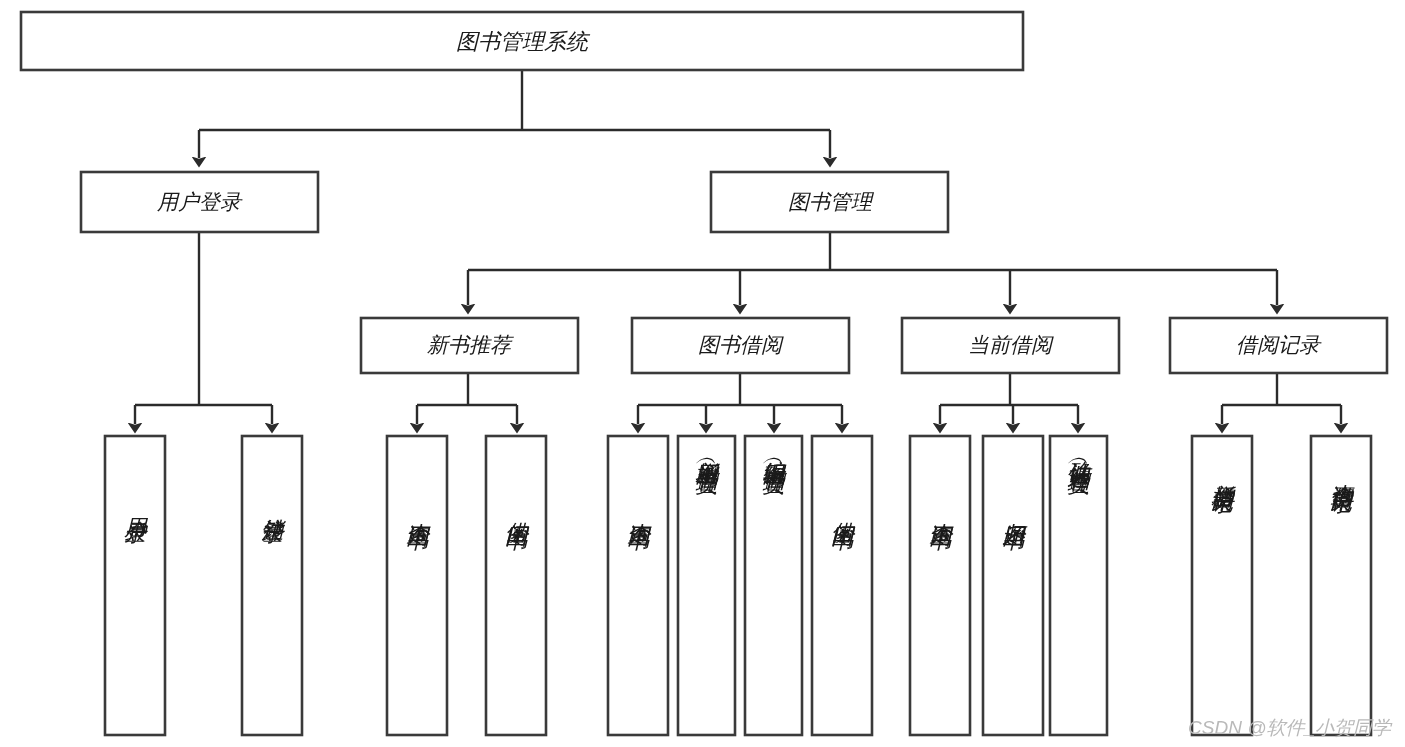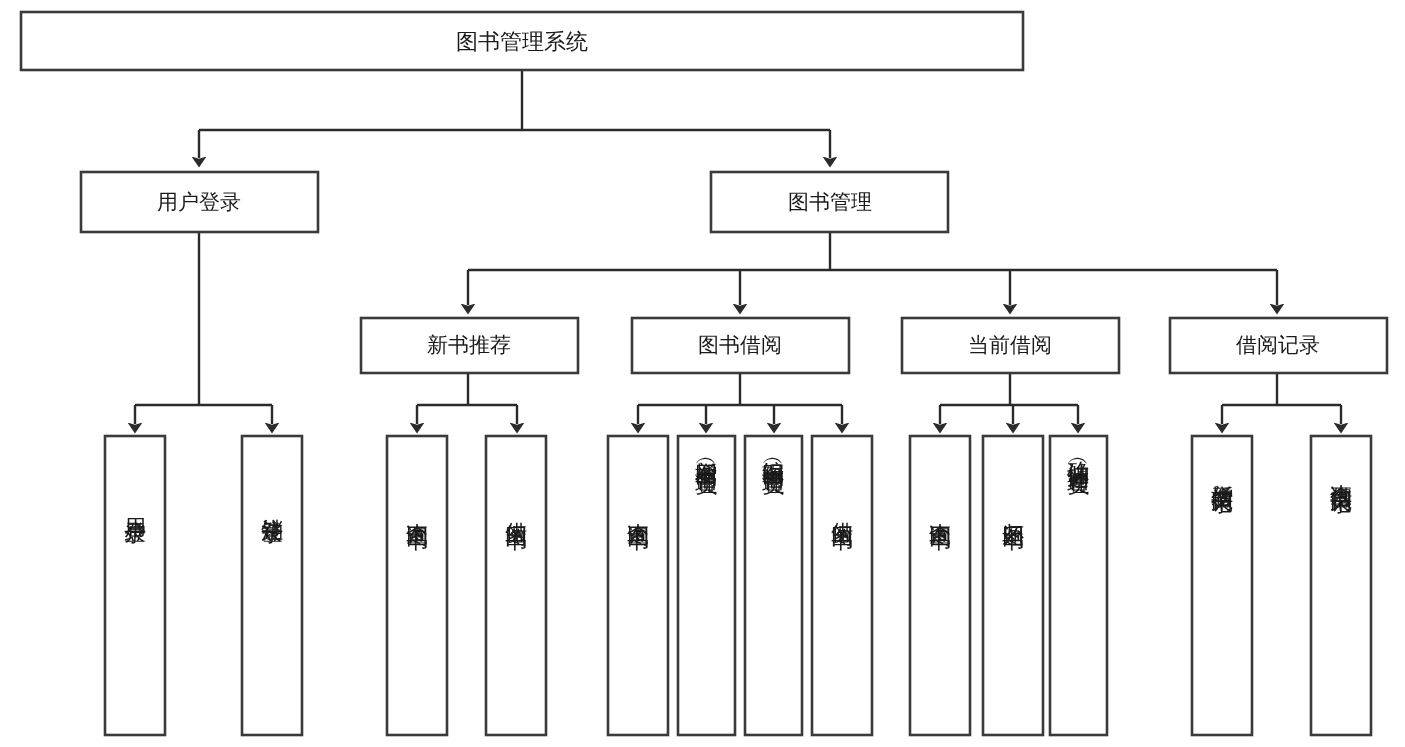"图书管理系统" #page { font-style: none -> italic }
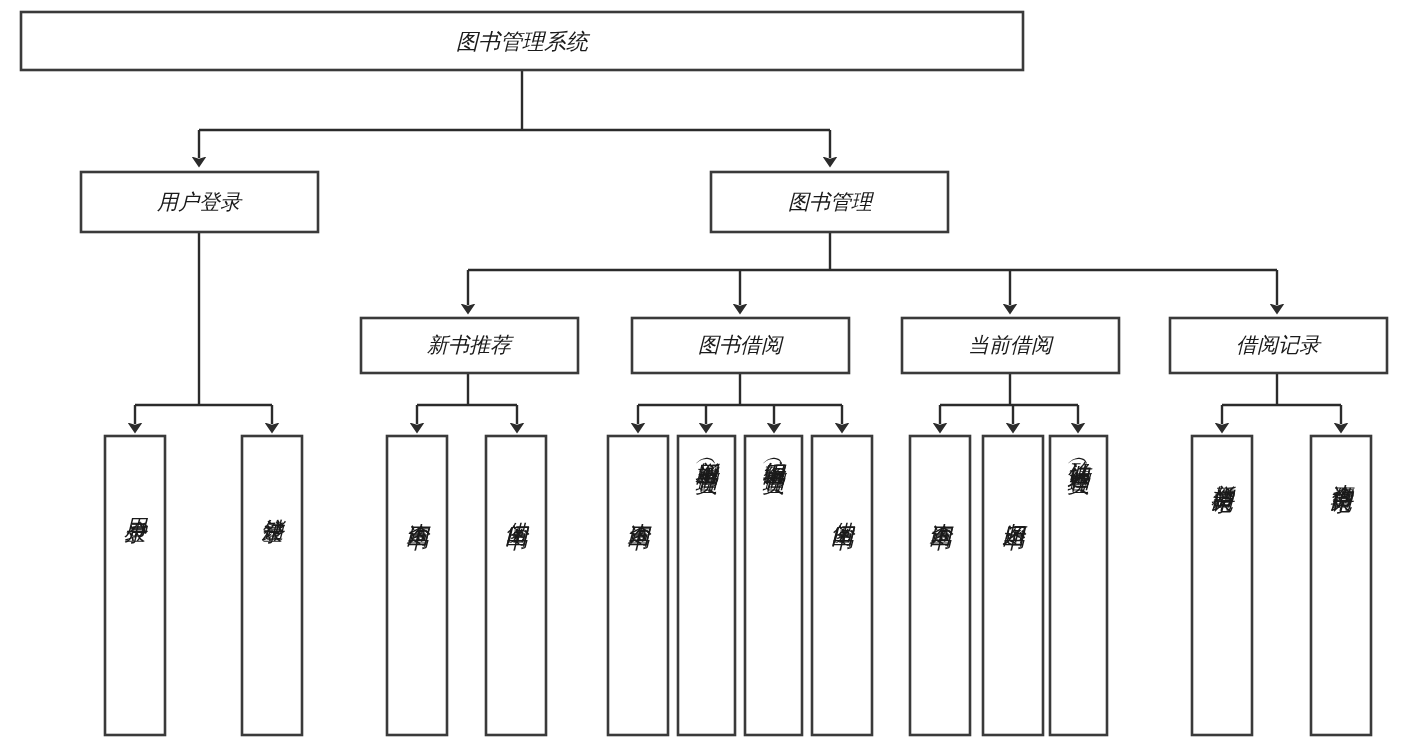"CSDN @软件_小贺同学" div.watermark { html: none -> <div>CSDN @软件_小贺同学</div> }
